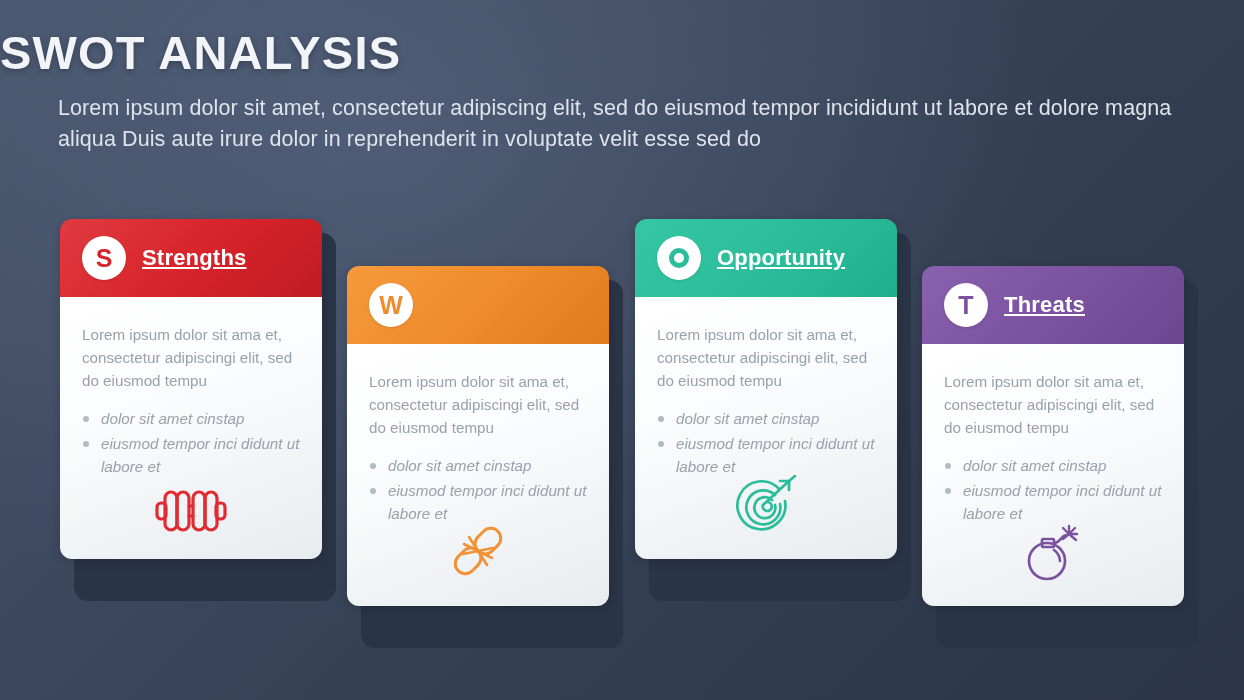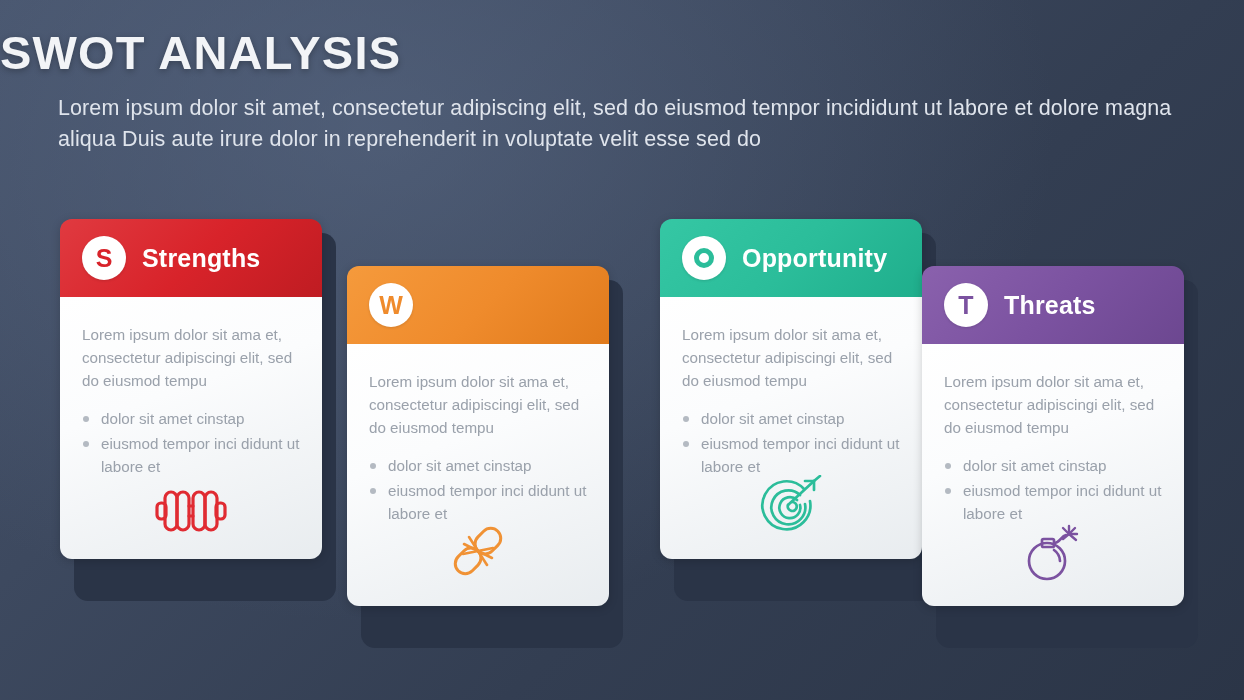"Strengths" .head-title { font-size: 25px -> 22px; text-decoration: none -> underline }
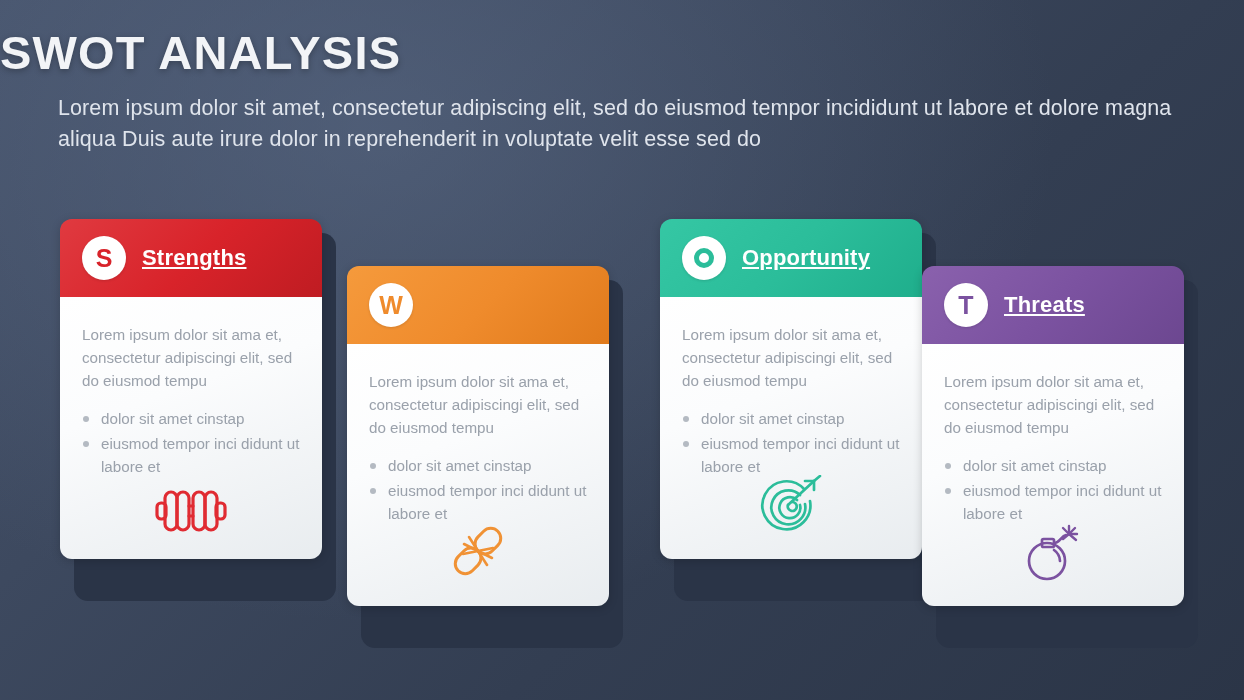"Opportunity" .card-wrap.c2 { left: 660px -> 635px }
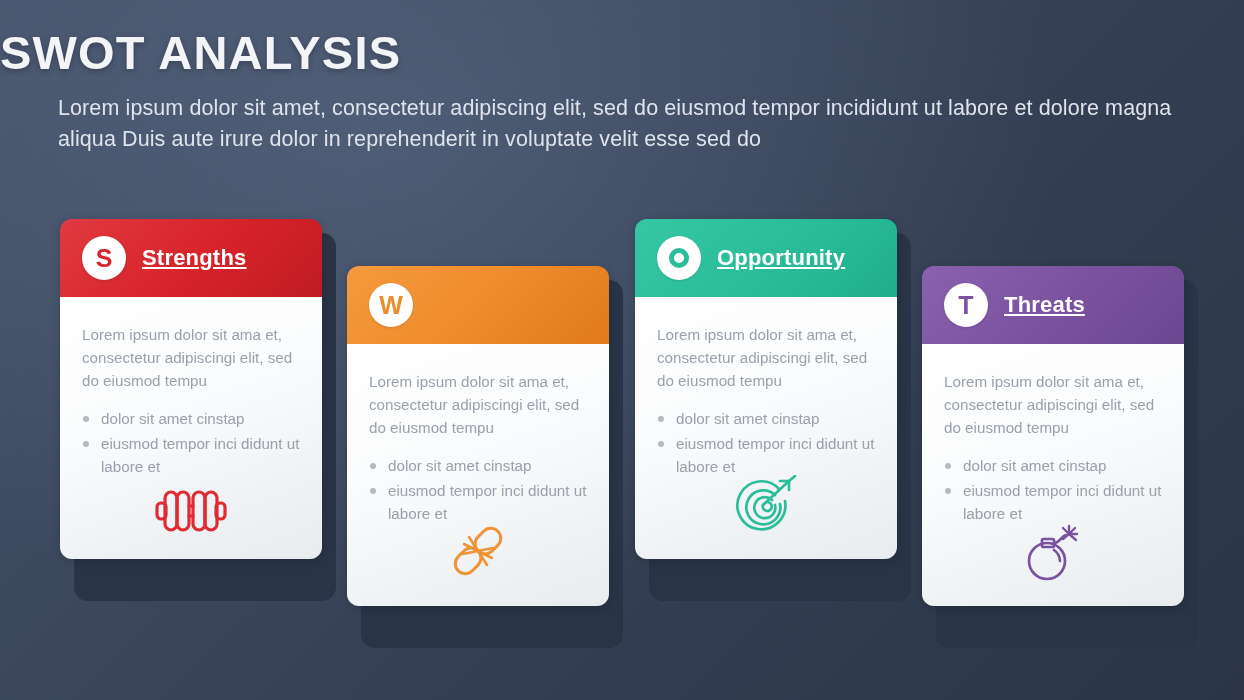"dolor sit amet cinstap" .bullets { font-style: none -> italic }
